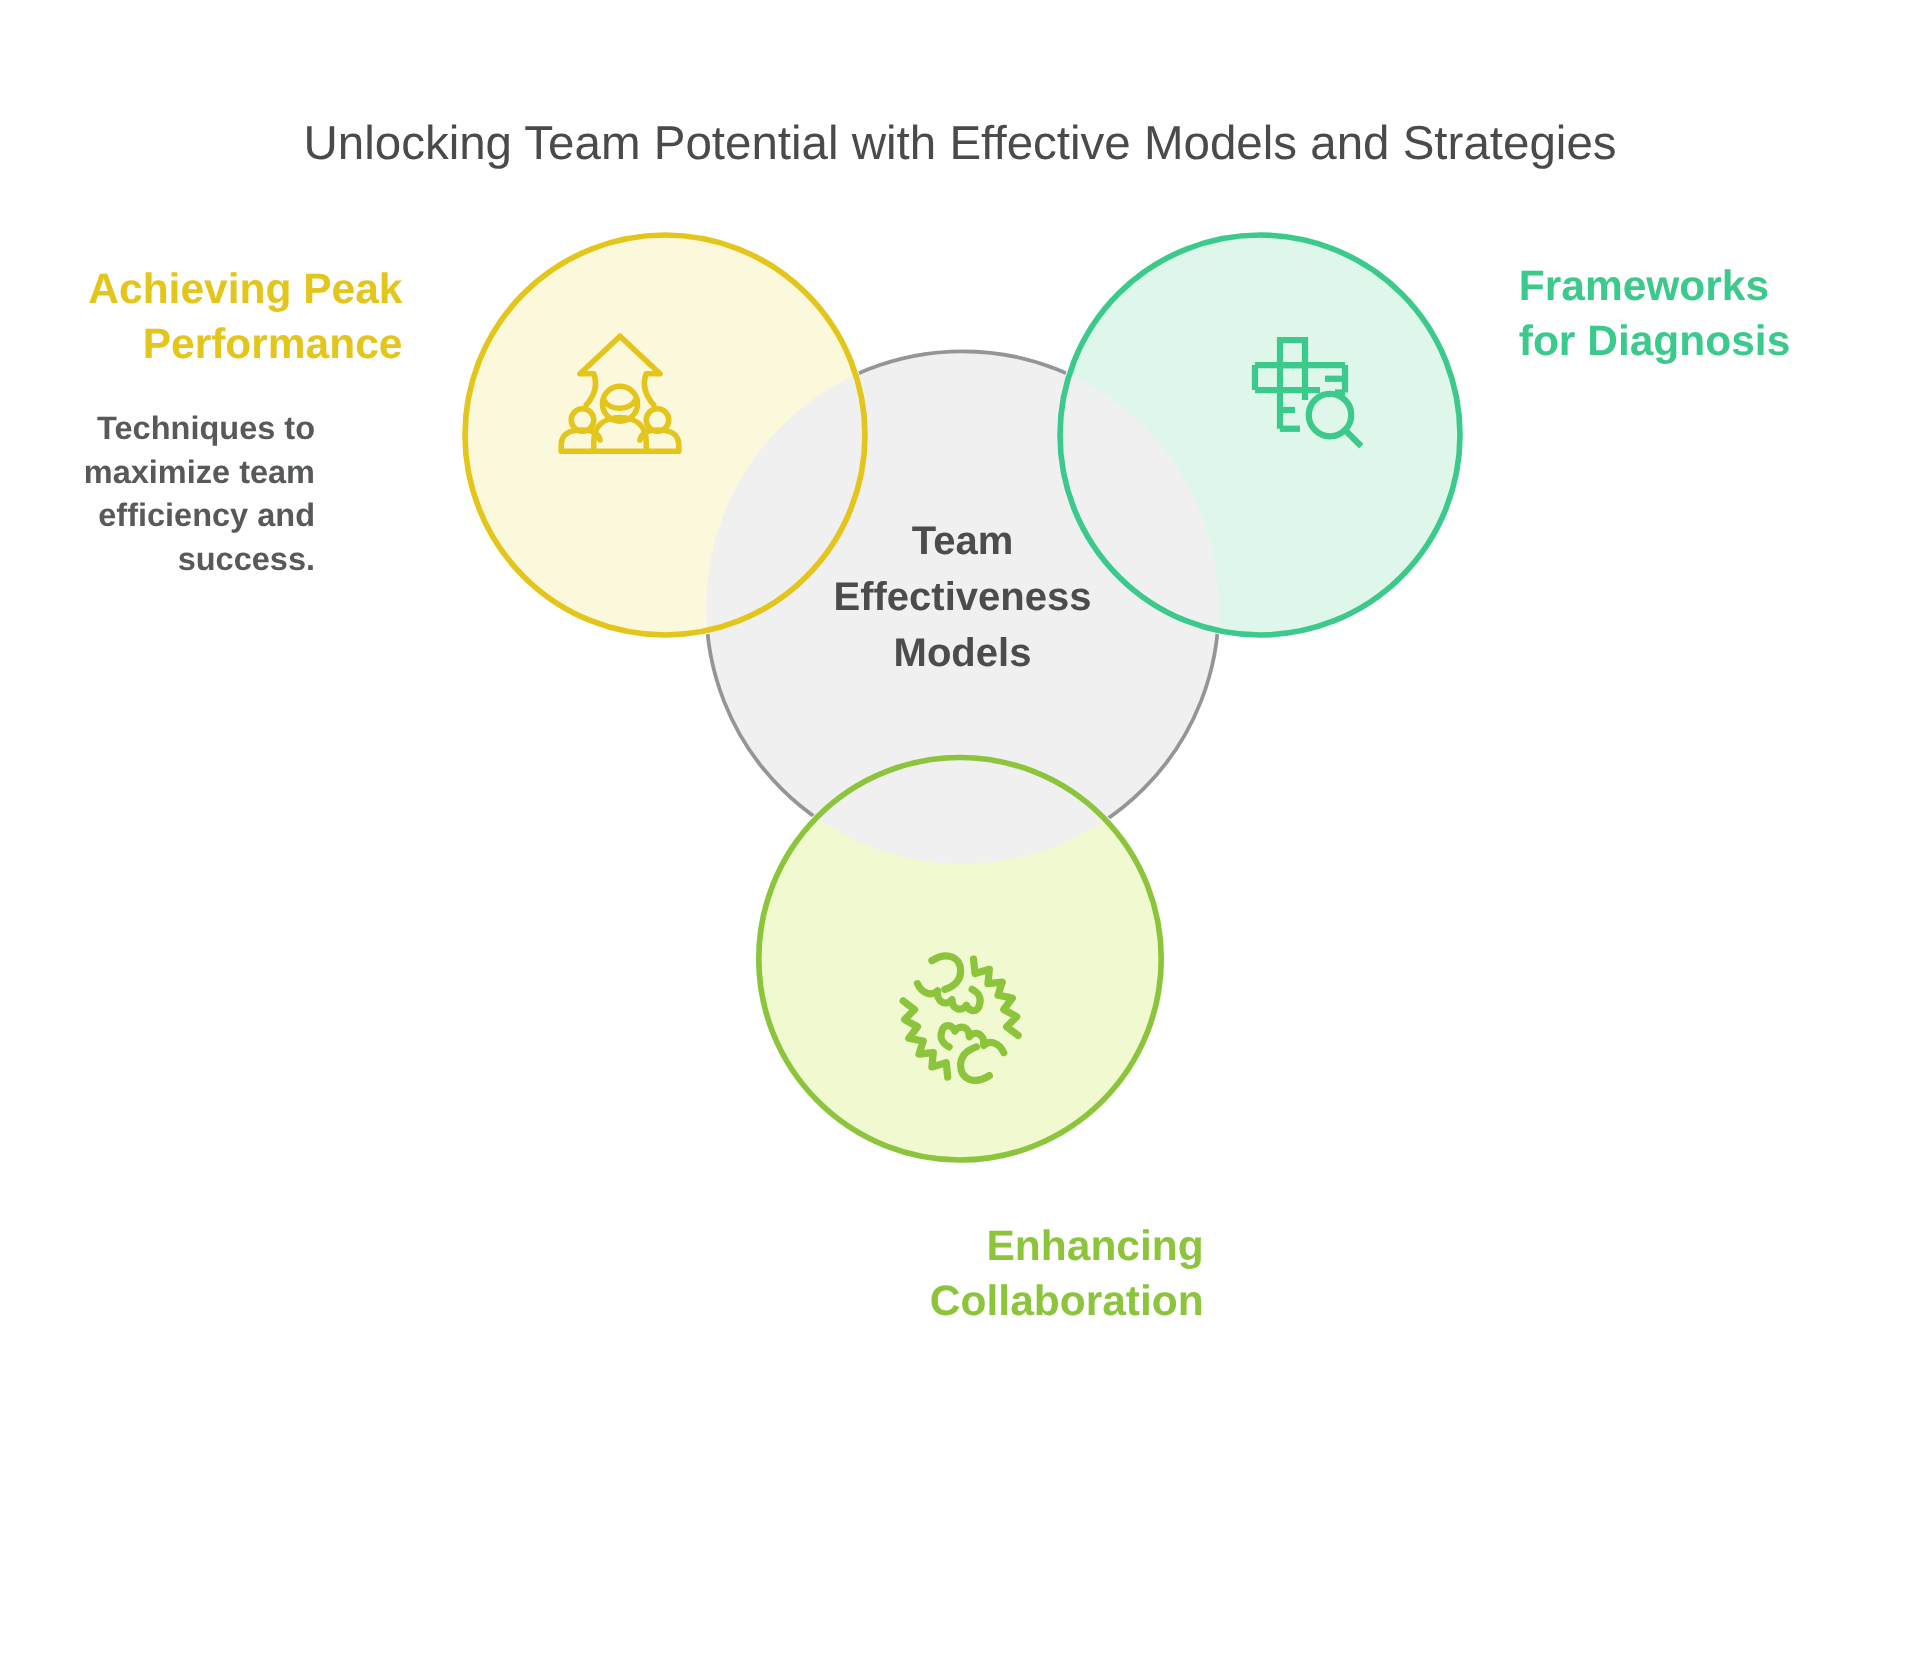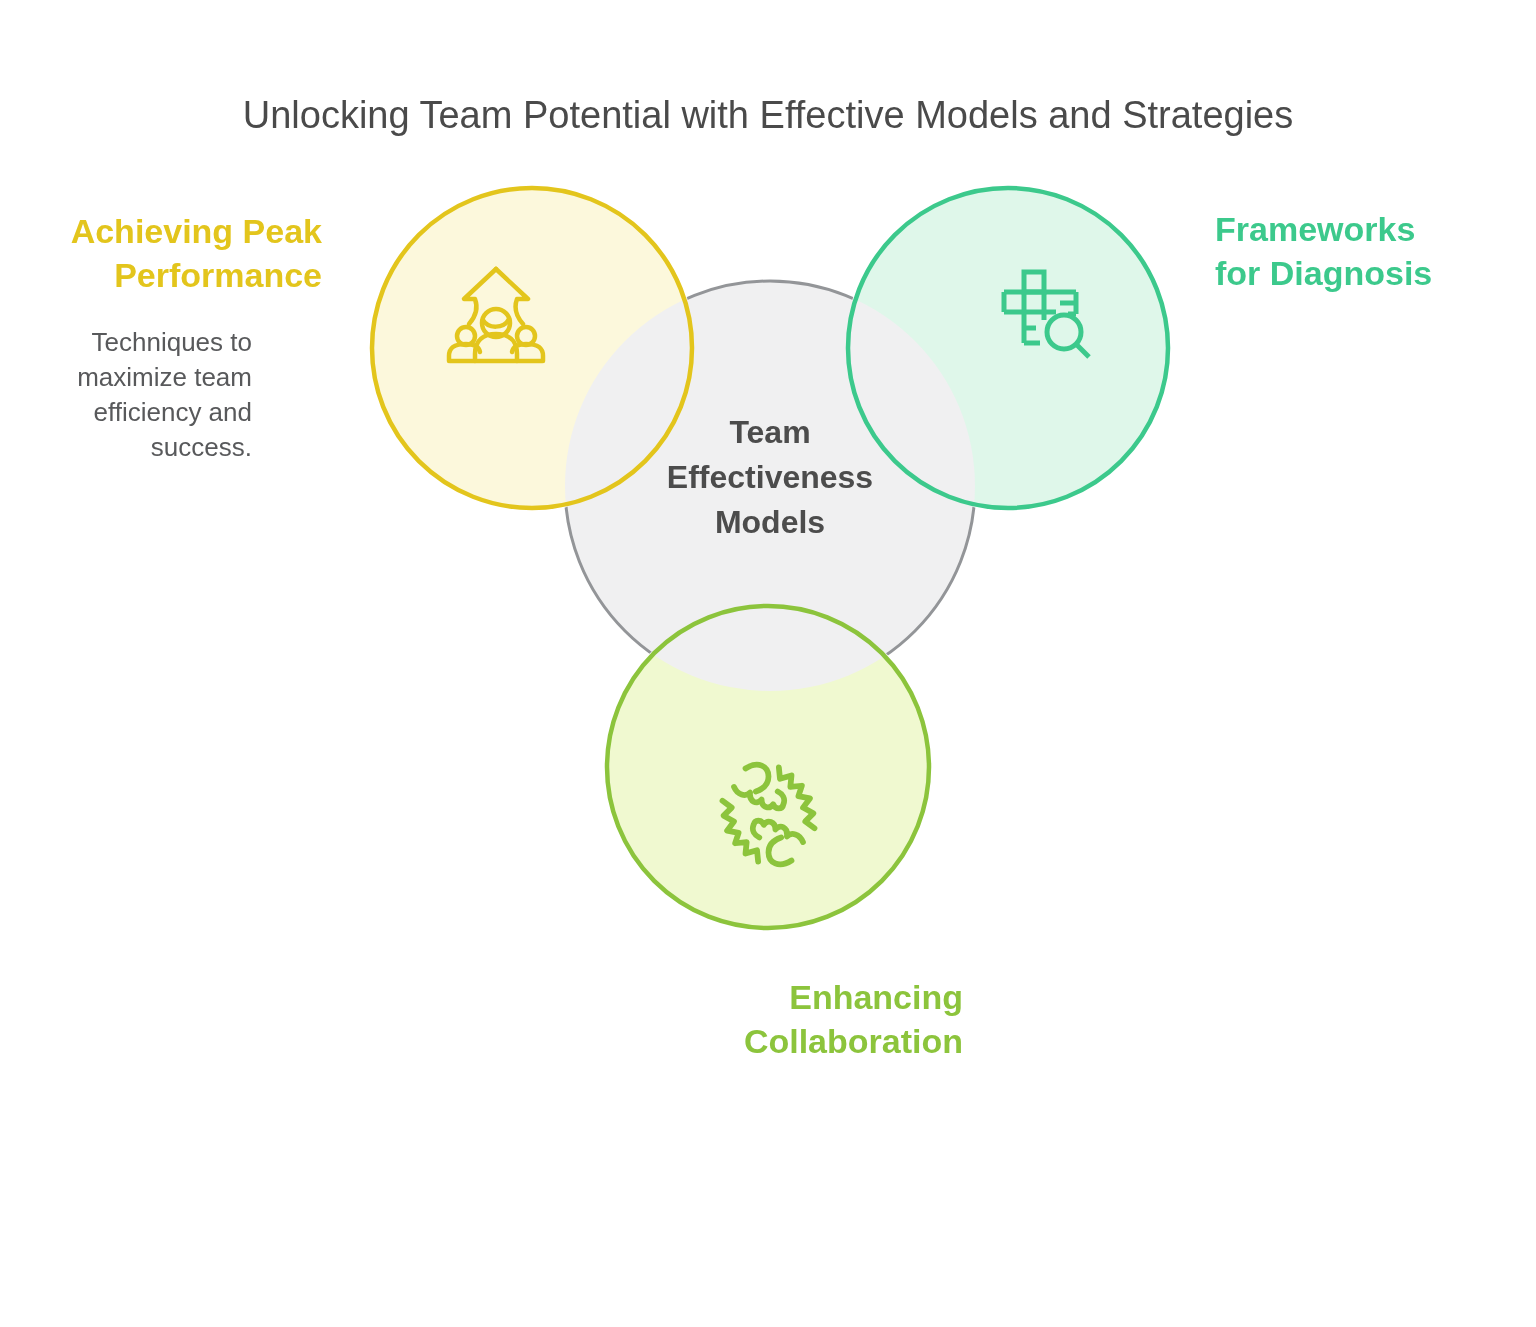"Techniques to" .block p { font-weight: none -> bold }
